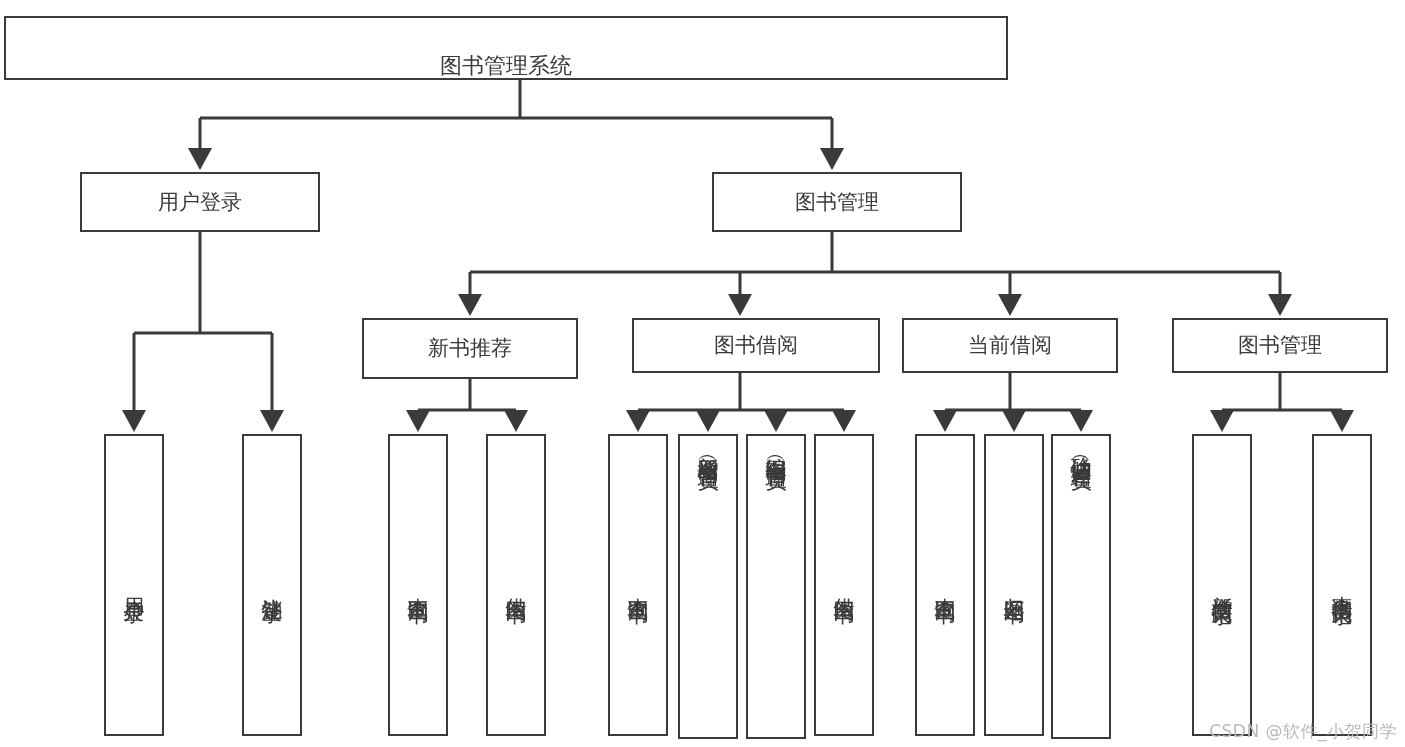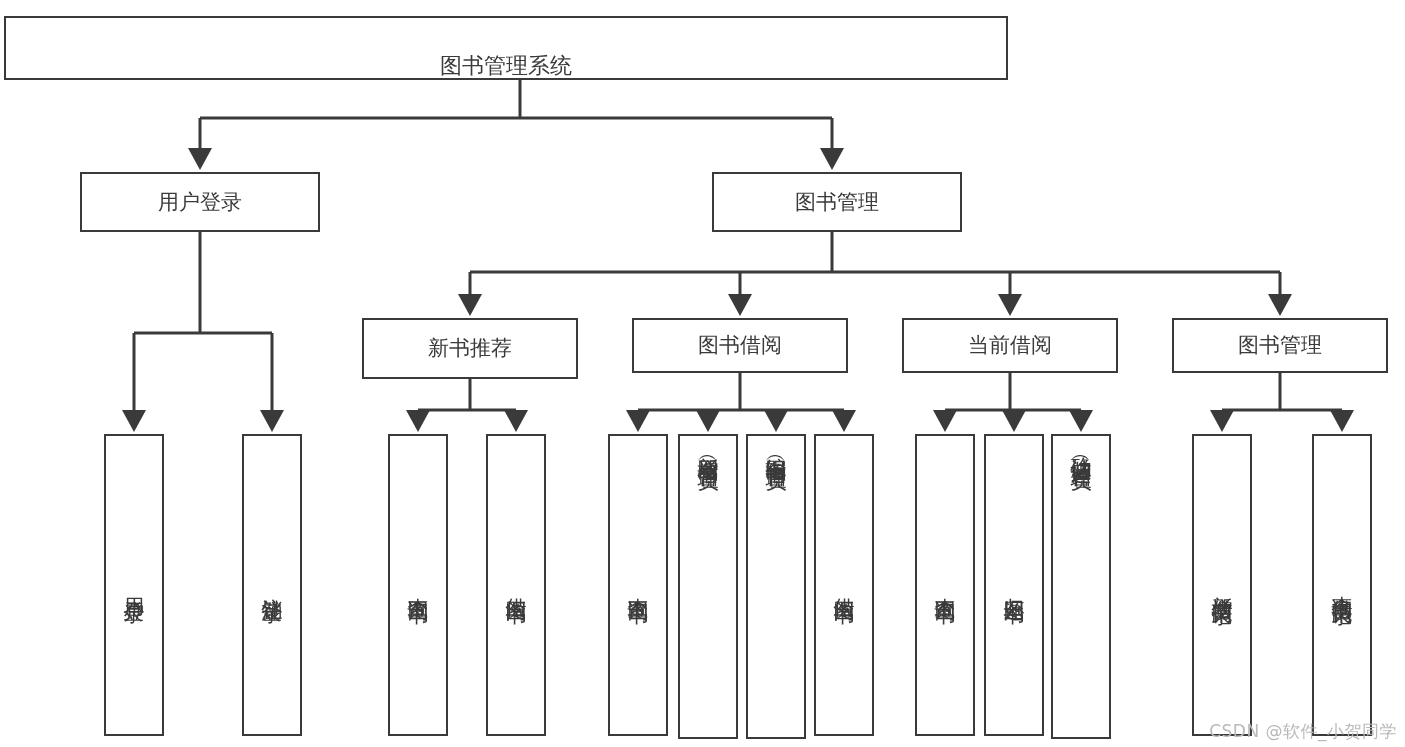"图书借阅" div.node { width: 216px -> 248px }
